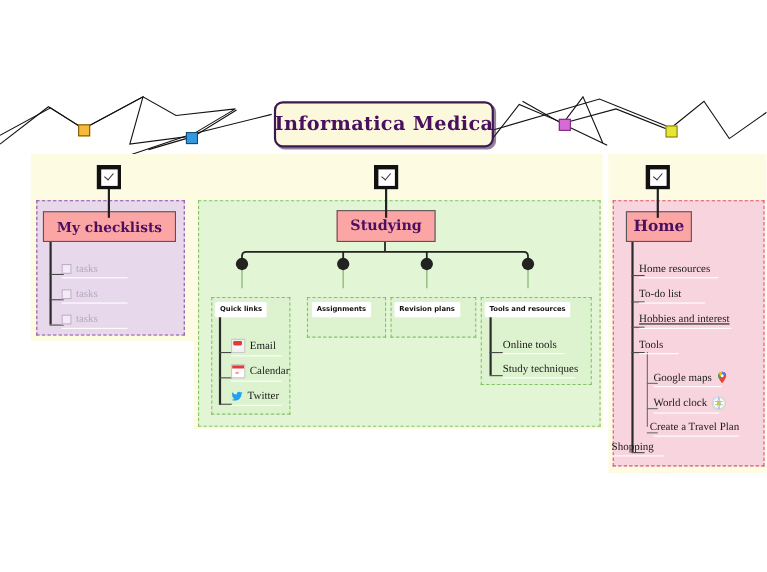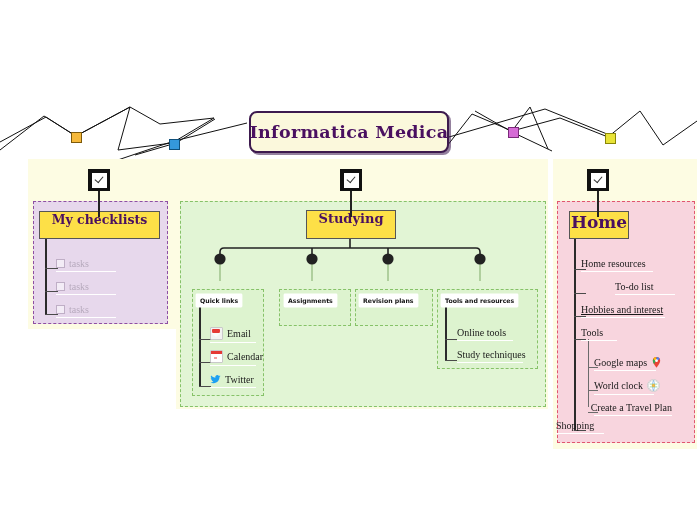"Informatica Medica" .stage { margin-top: 19px -> none }
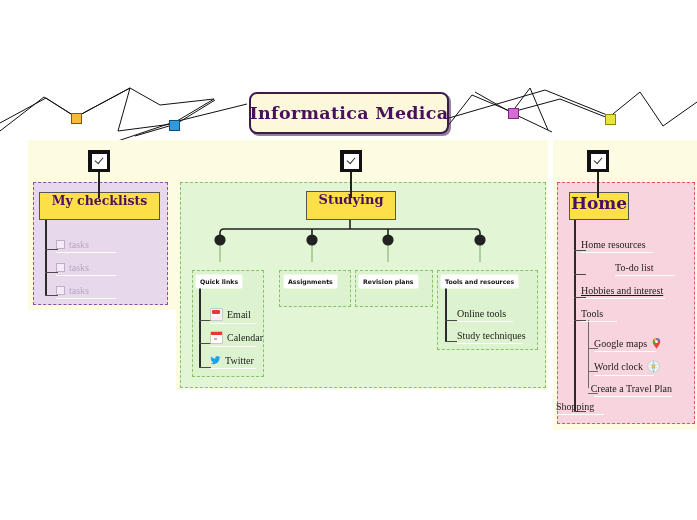"My checklists" .nodebox { align-items: none -> center; background: #fde047 -> #fca5a5 }
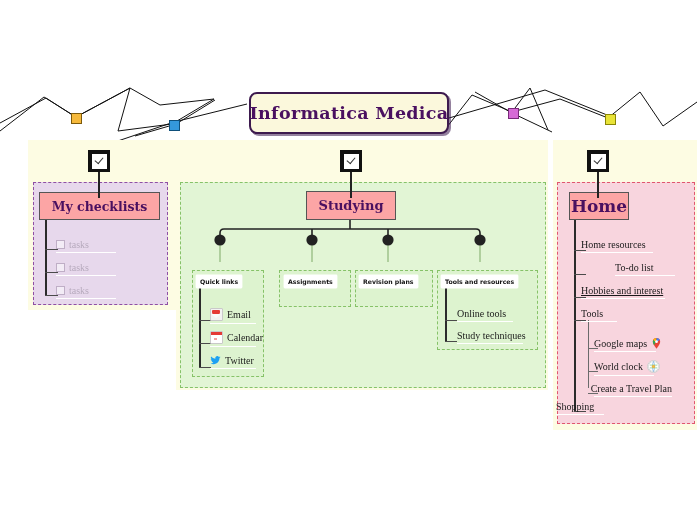"Home" #node-home span { font-size: 17px -> 14px }
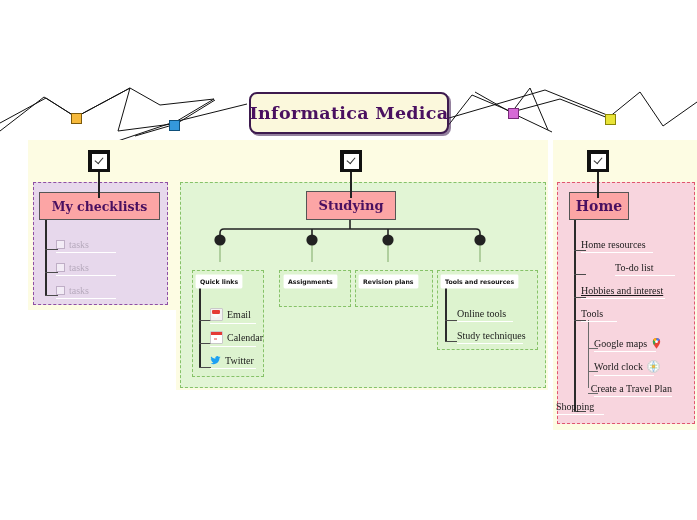"To-do list" div.leaf { left: 615px -> 581px }
